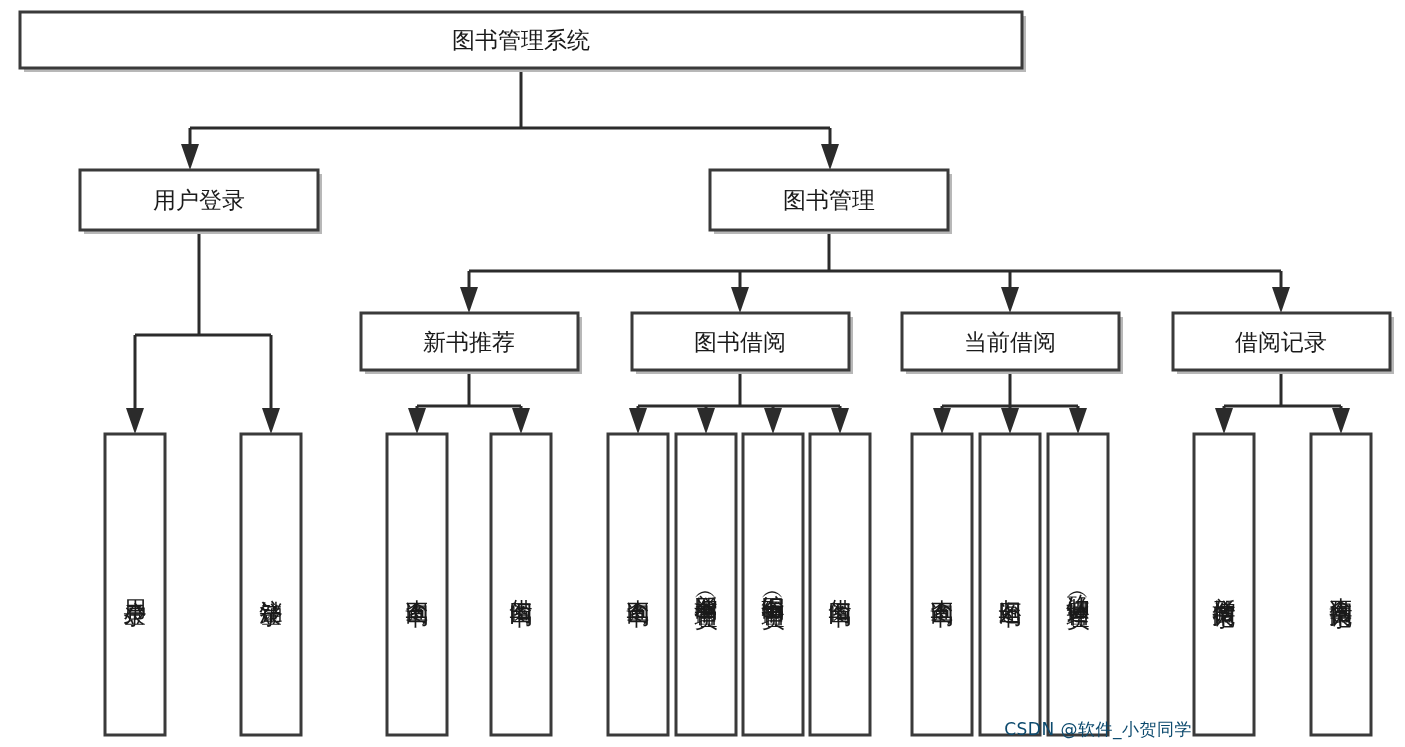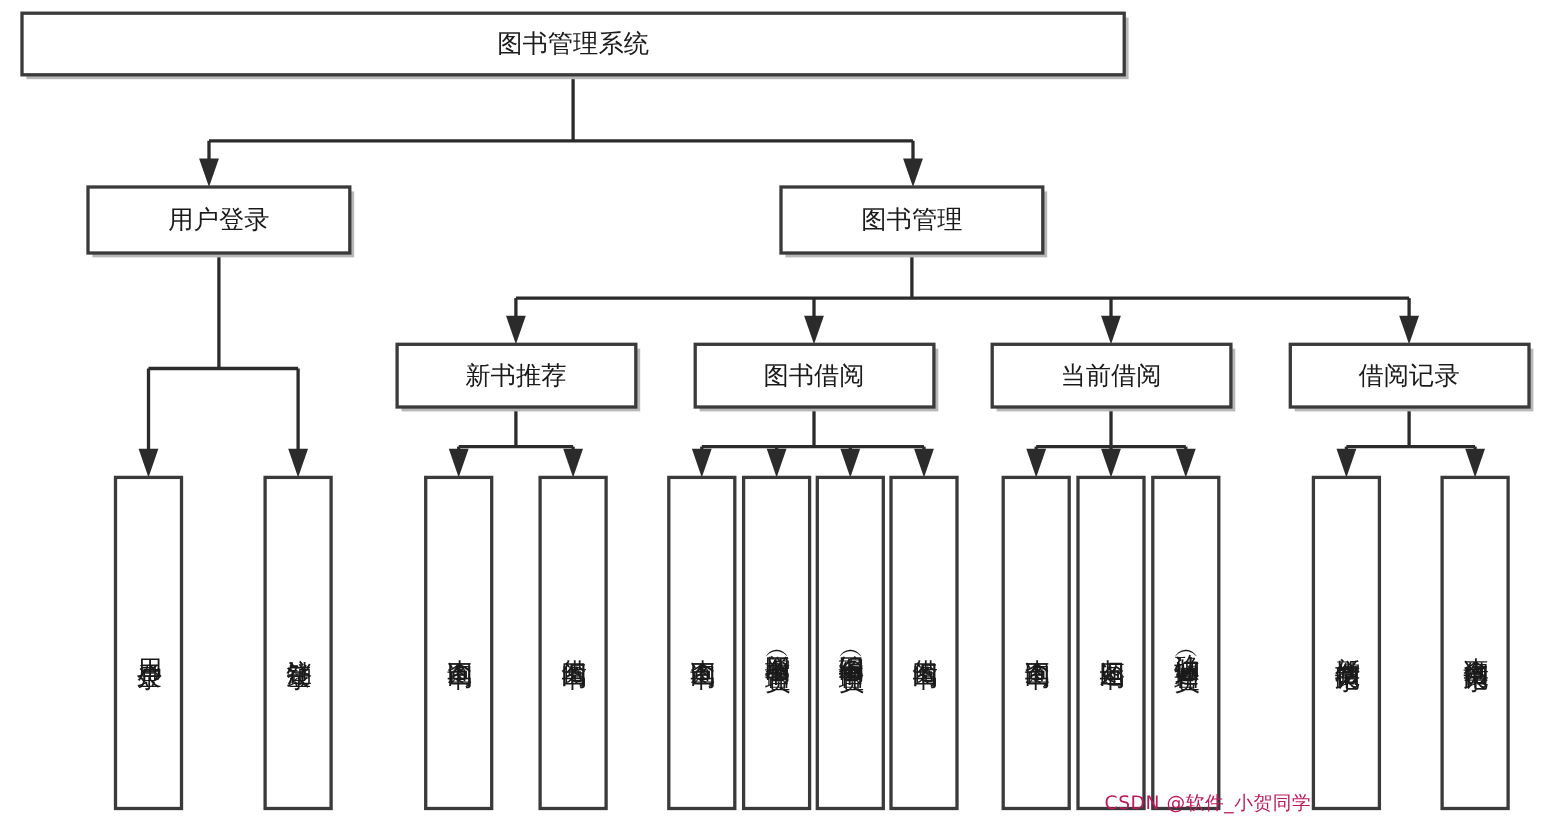"CSDN @软件_小贺同学" .watermark { color: #be185d -> #0c4a6e }
